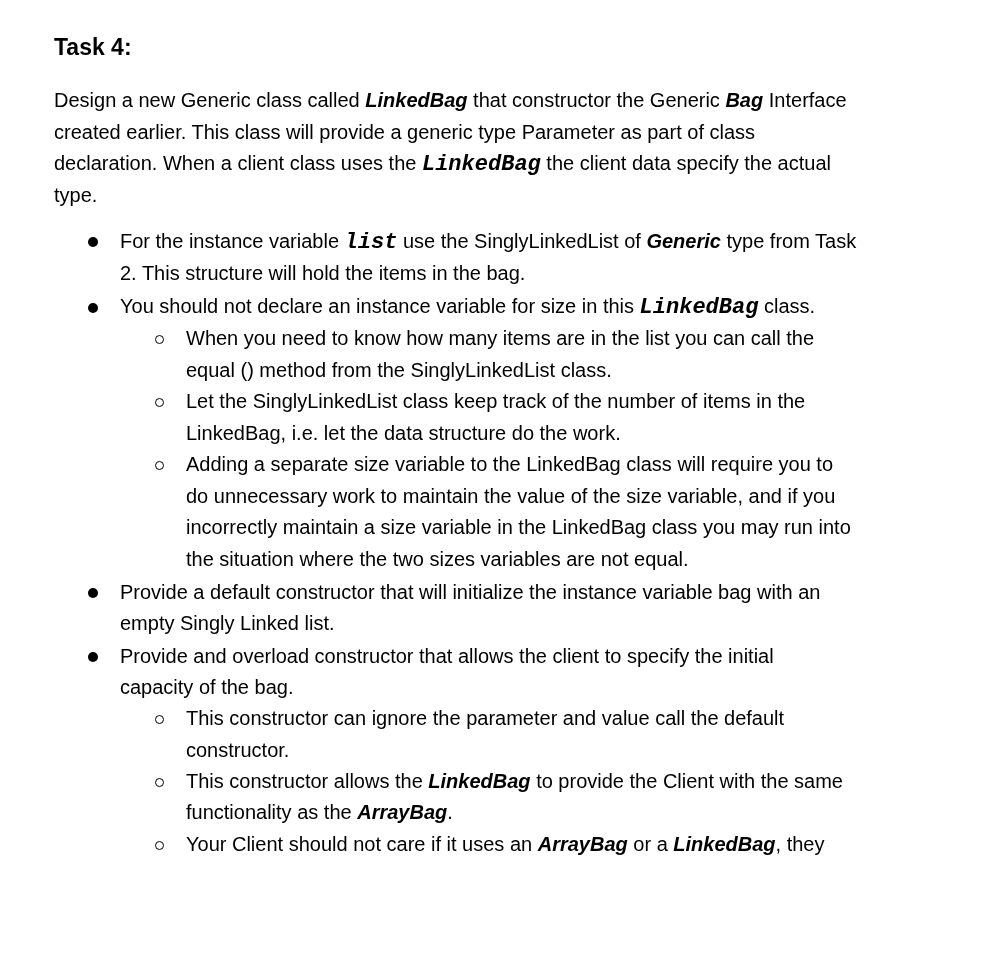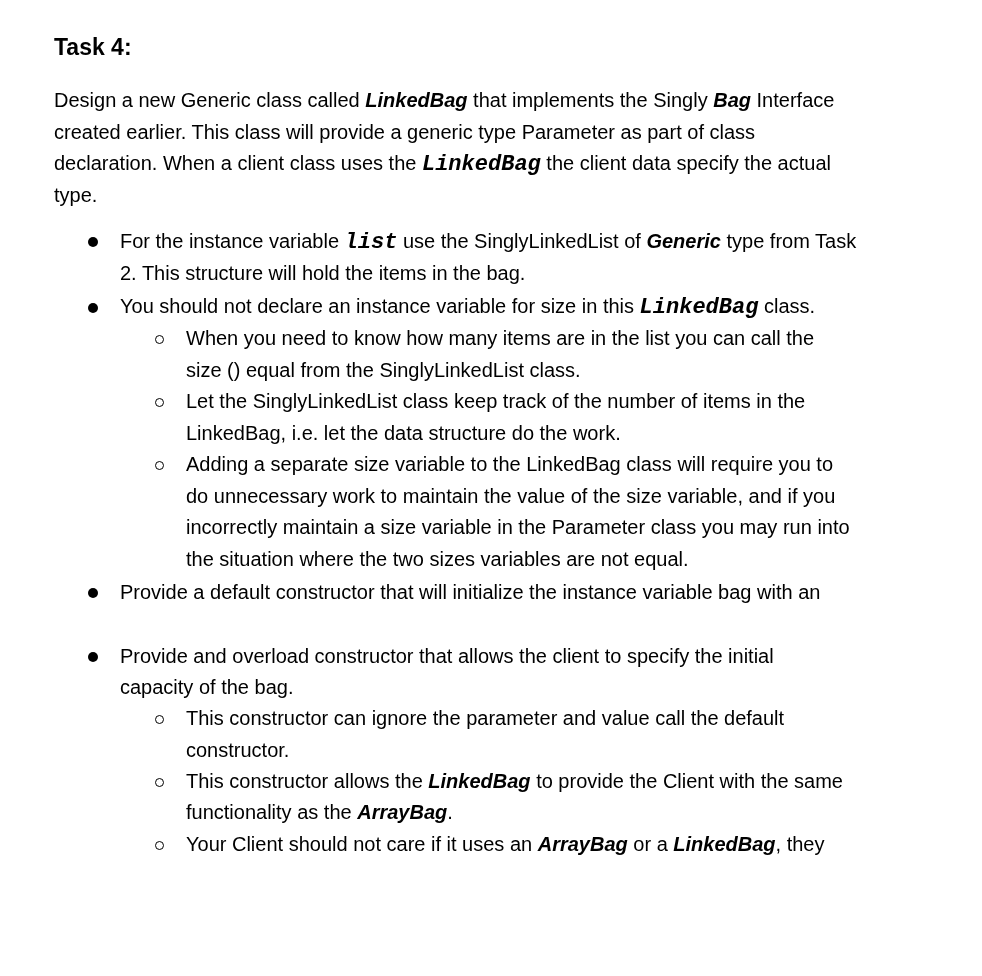"that implements the Singly" span { text: implements the Singly -> constructor the Generic }
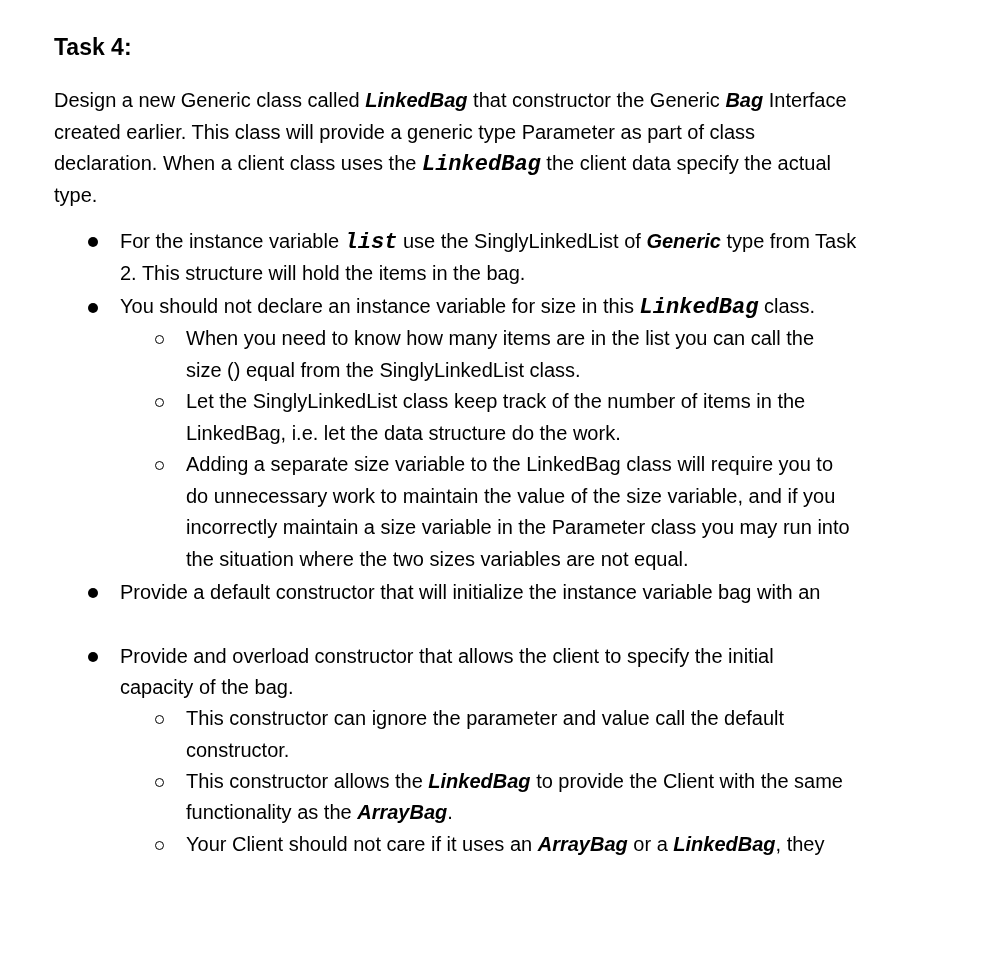"size () equal from the" div.row { text: size () equal -> equal () method }
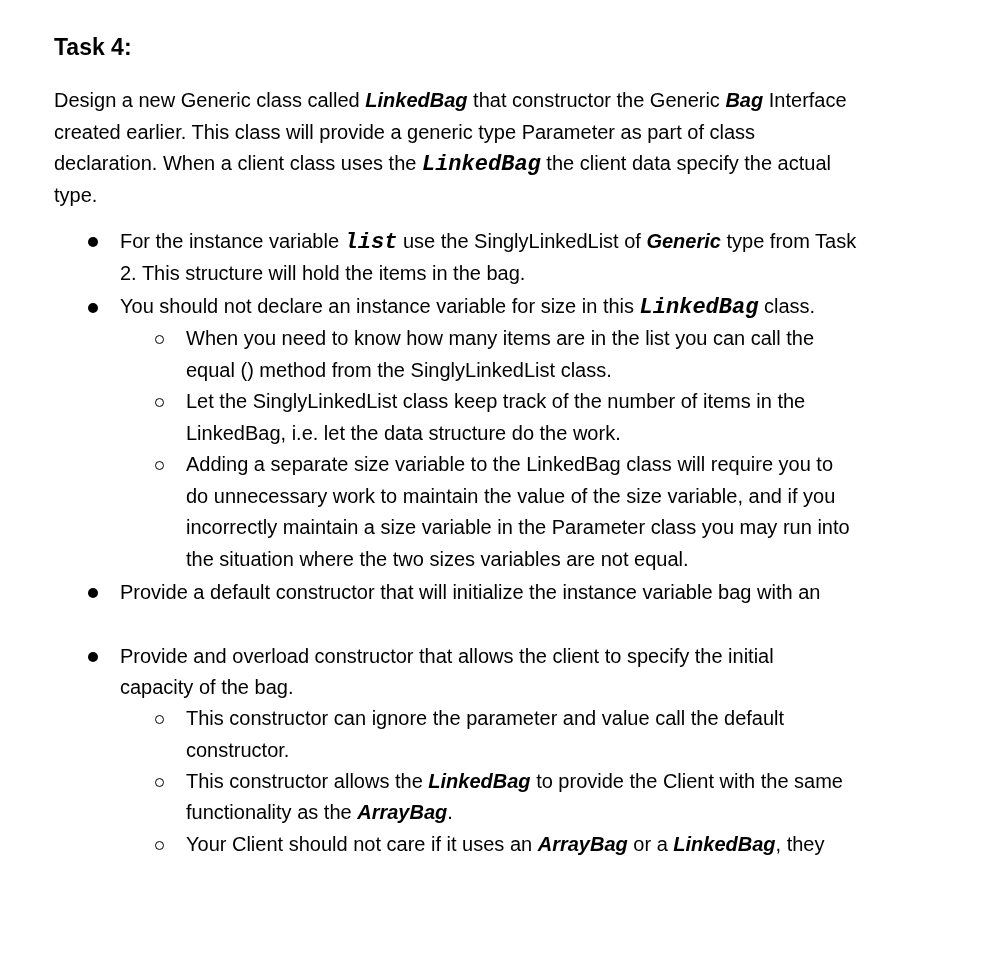"incorrectly maintain a size variable" div.row { text: Parameter -> LinkedBag }
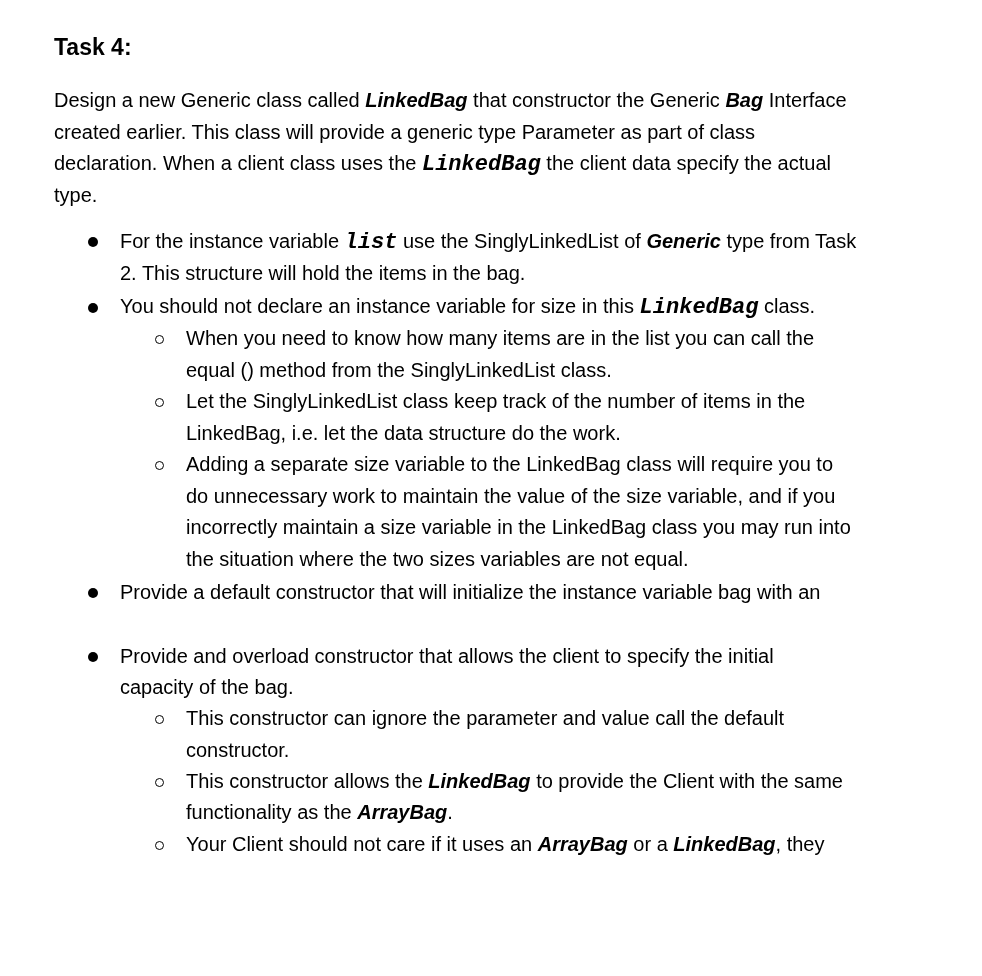"empty Singly Linked list." div.row { html: none -> <div>empty Singly Linked list.</div> }
